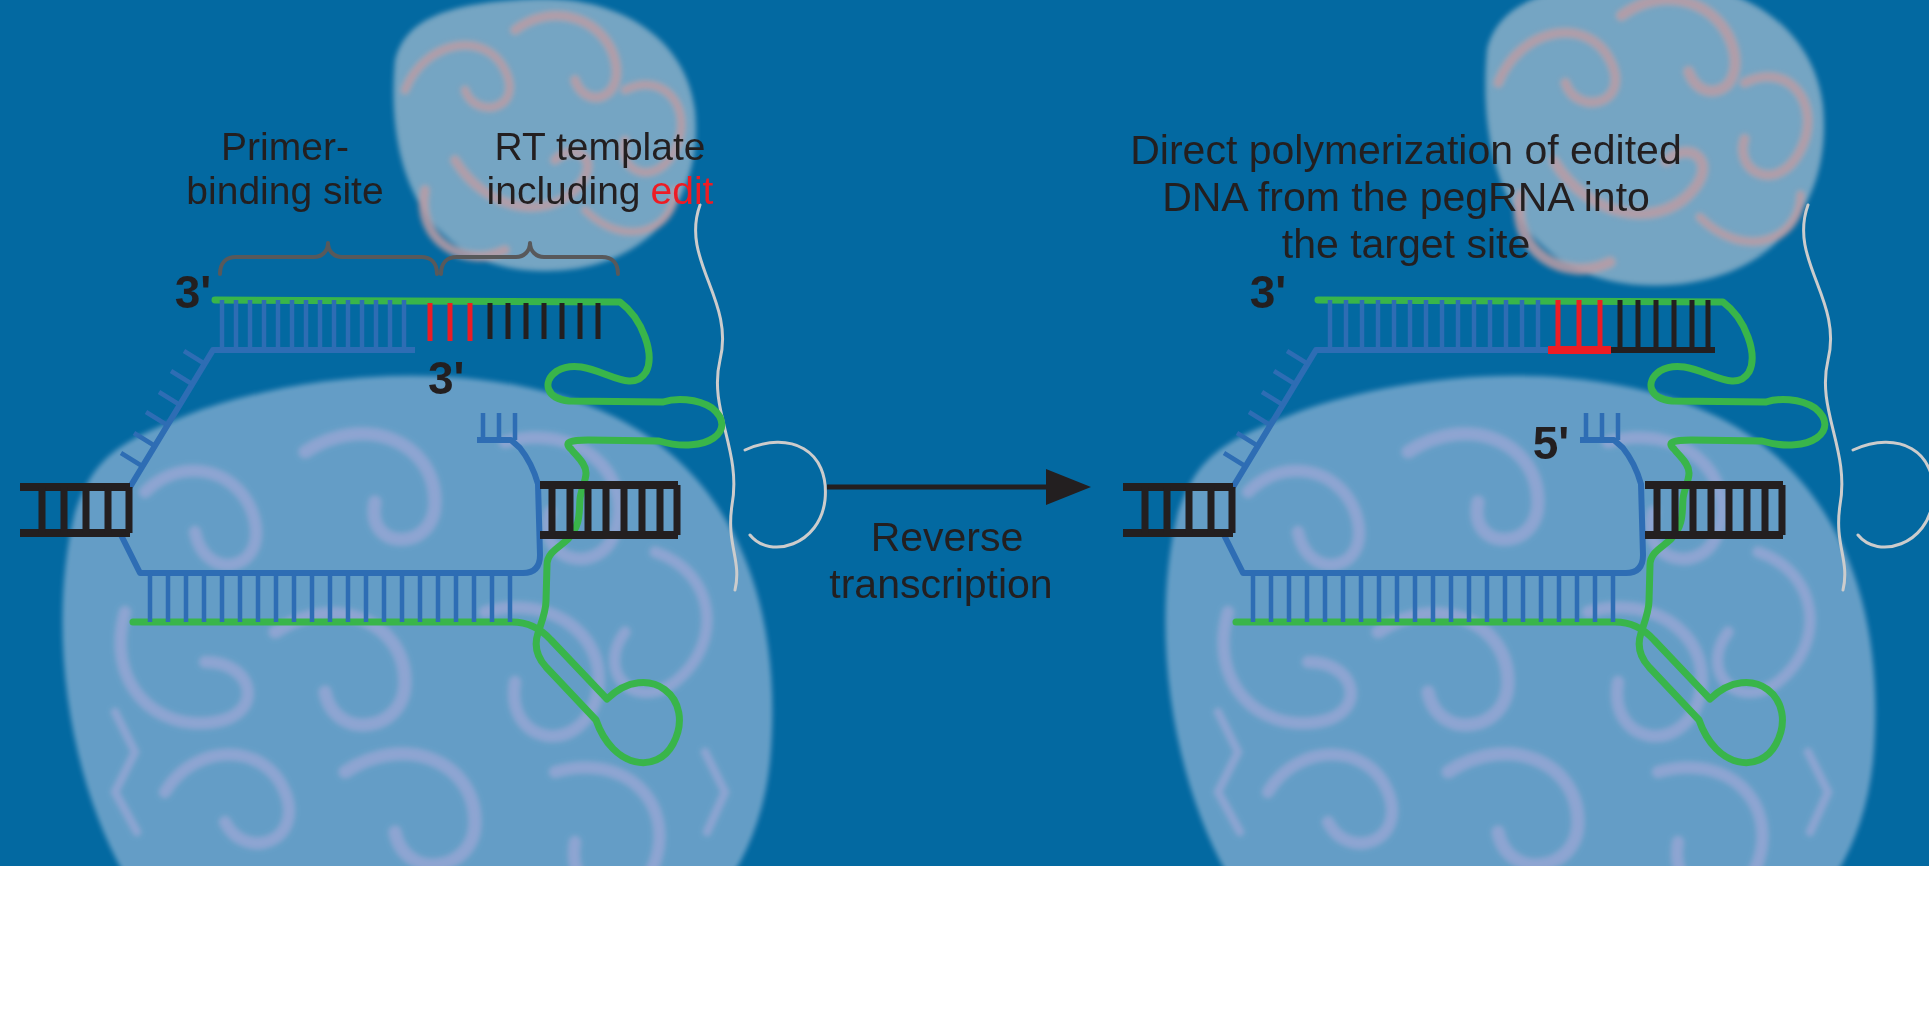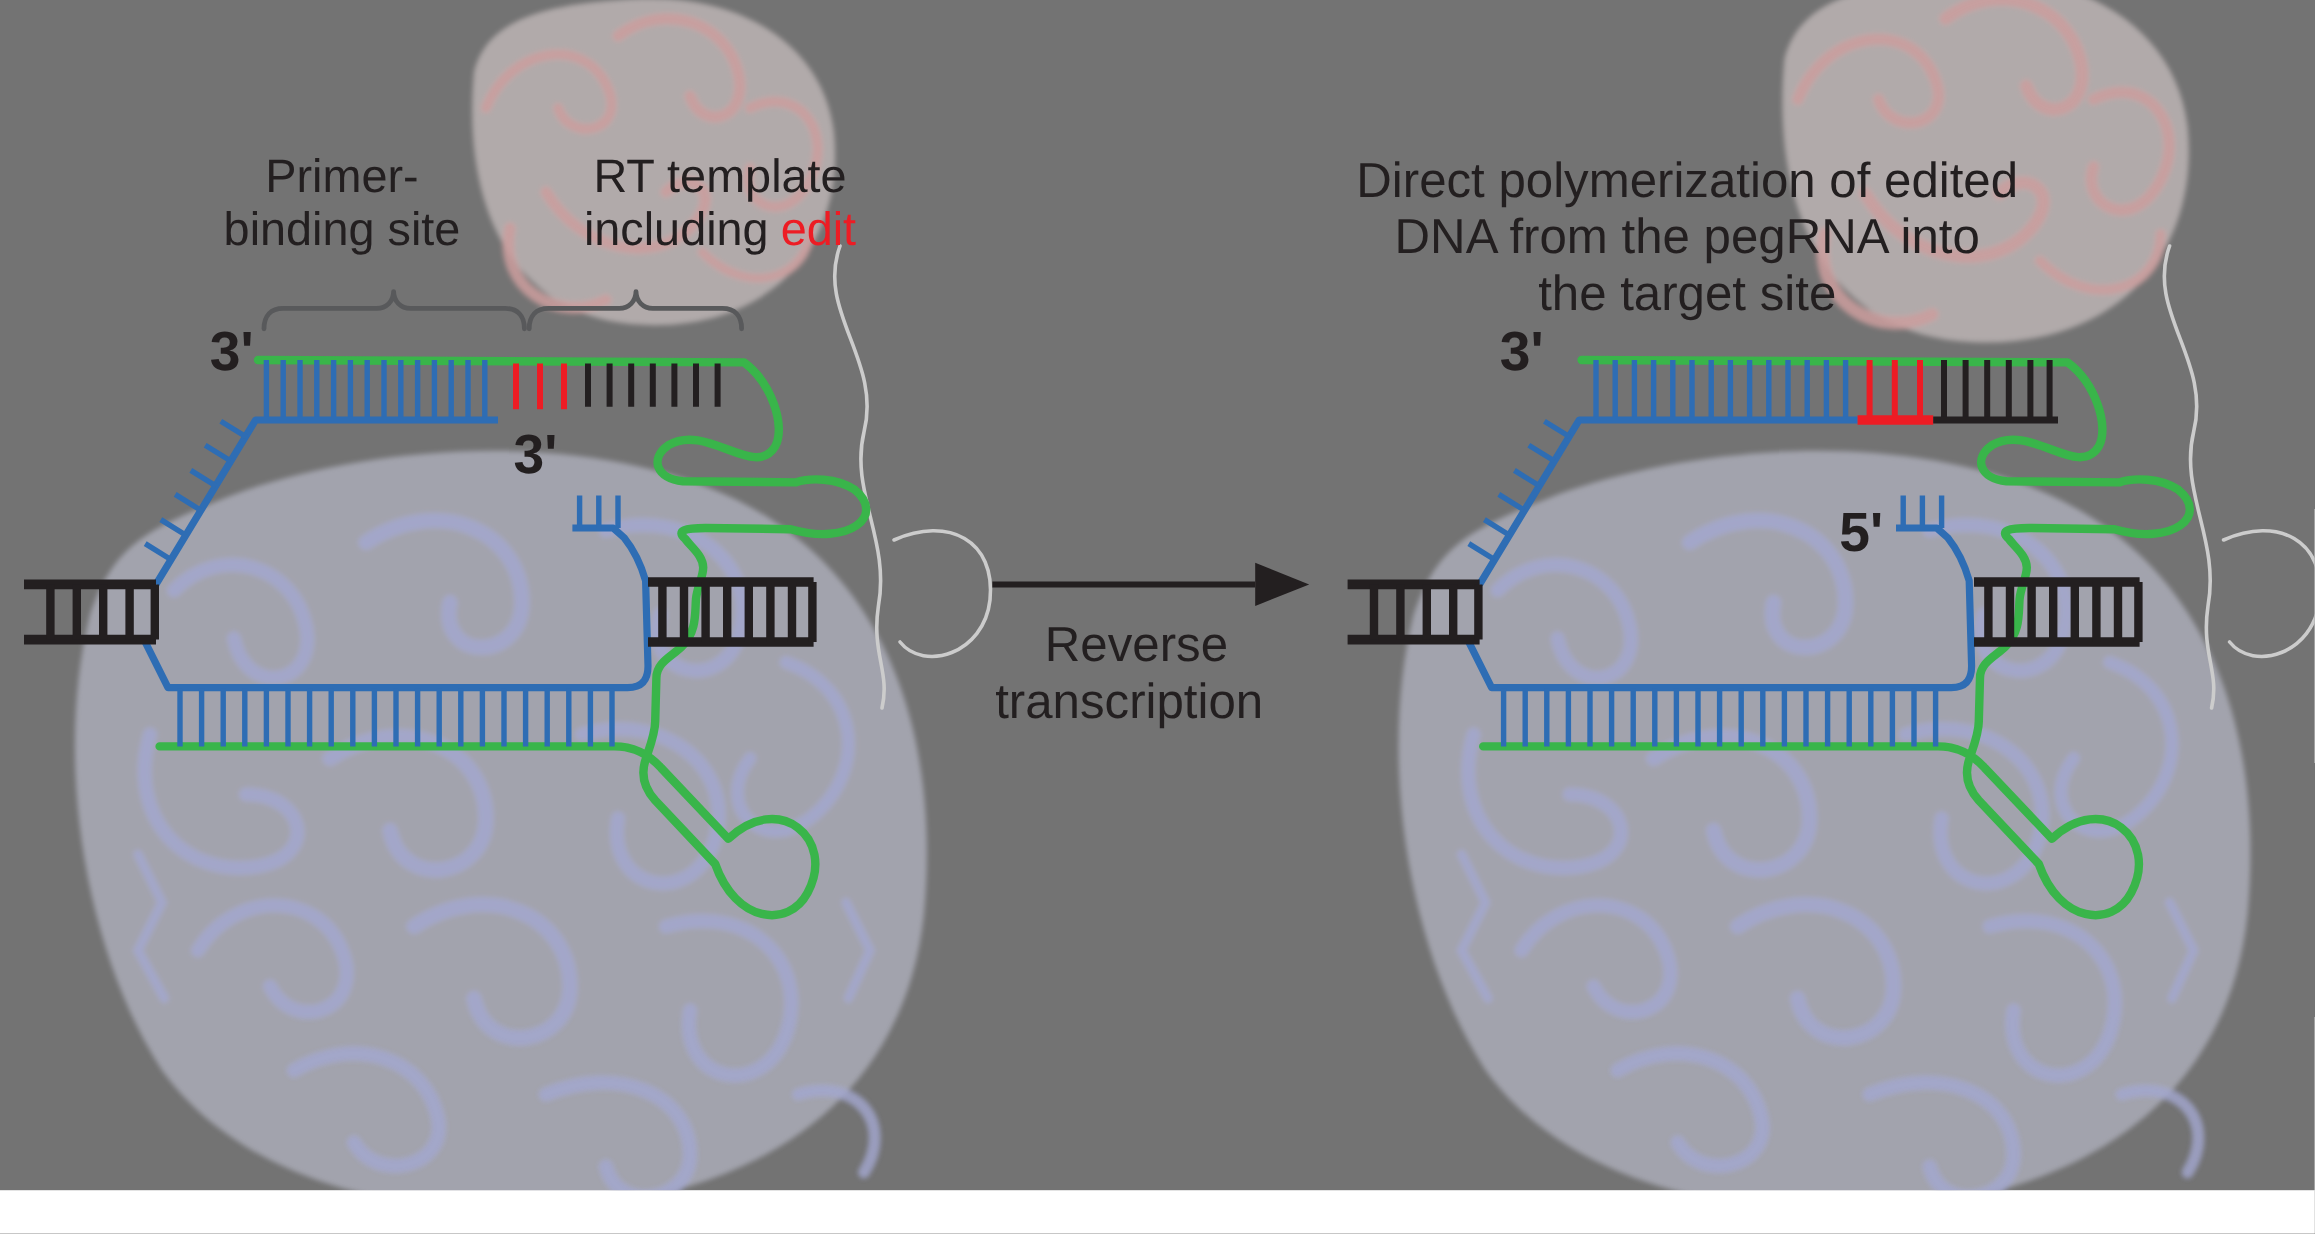"Primer-" .figure-wrap { background: #737373 -> #0369a1; height: 992px -> 866px }
